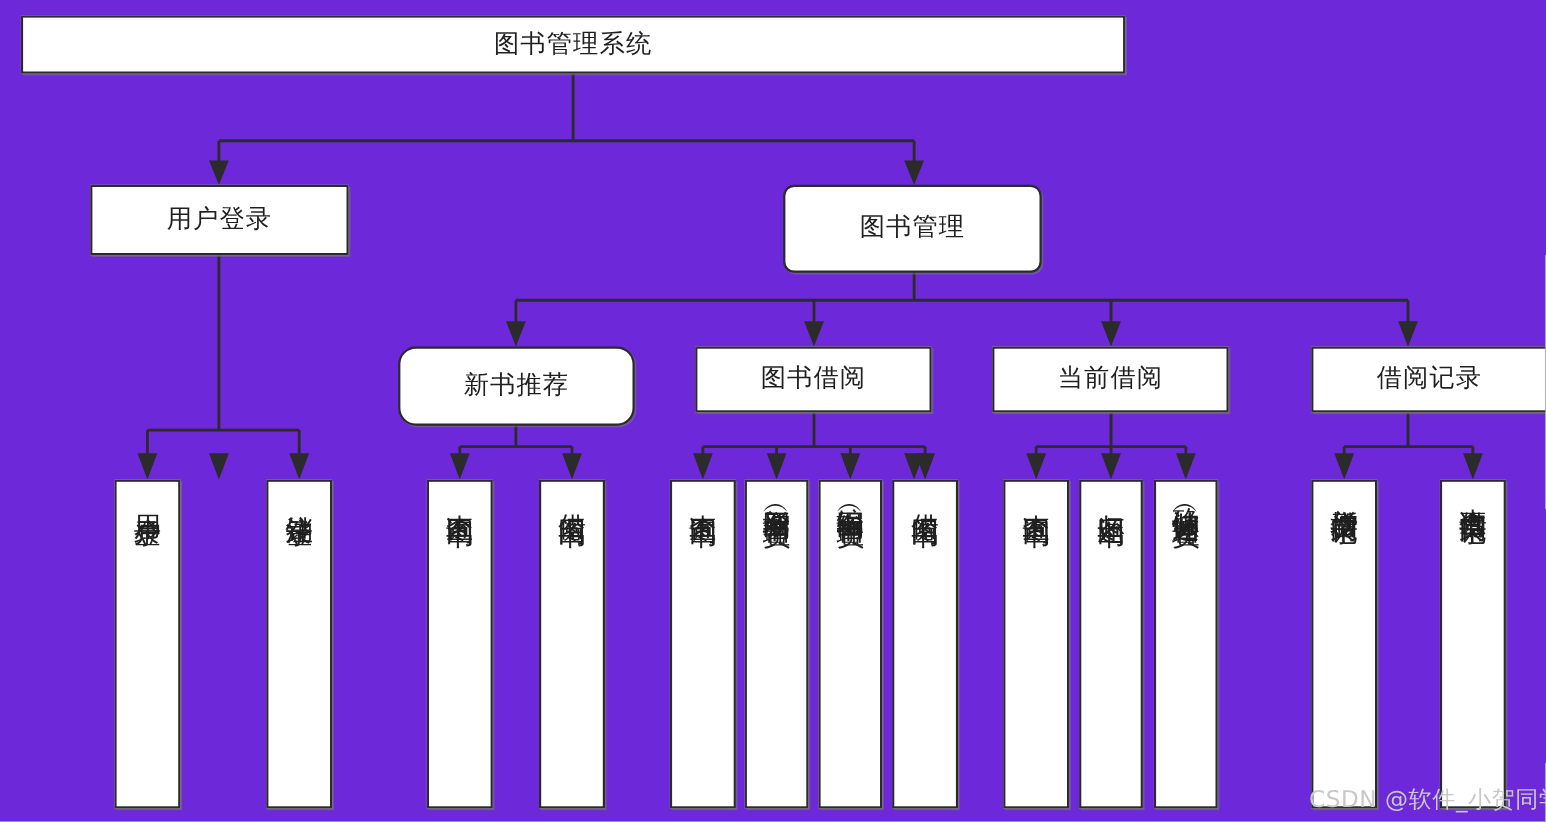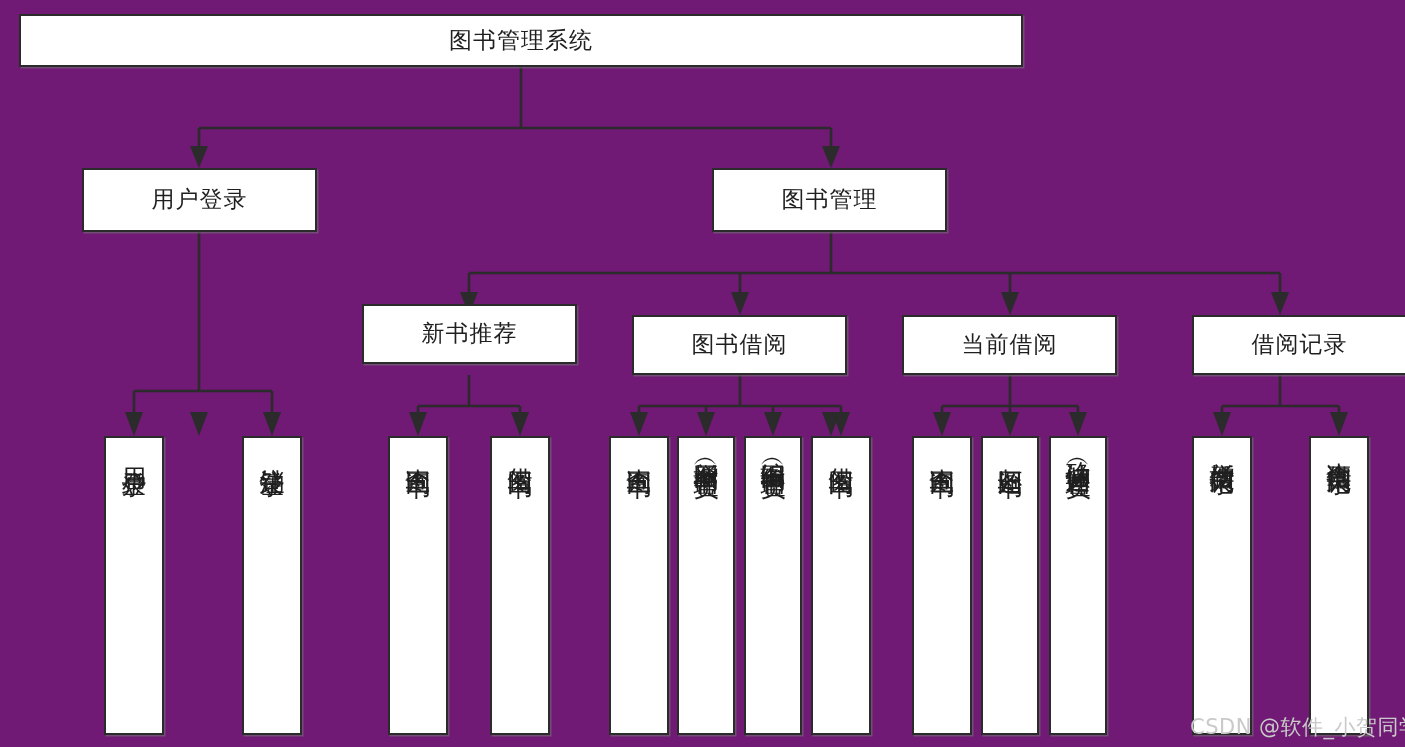"图书管理系统" #canvas { background: #701a75 -> #6d28d9 }
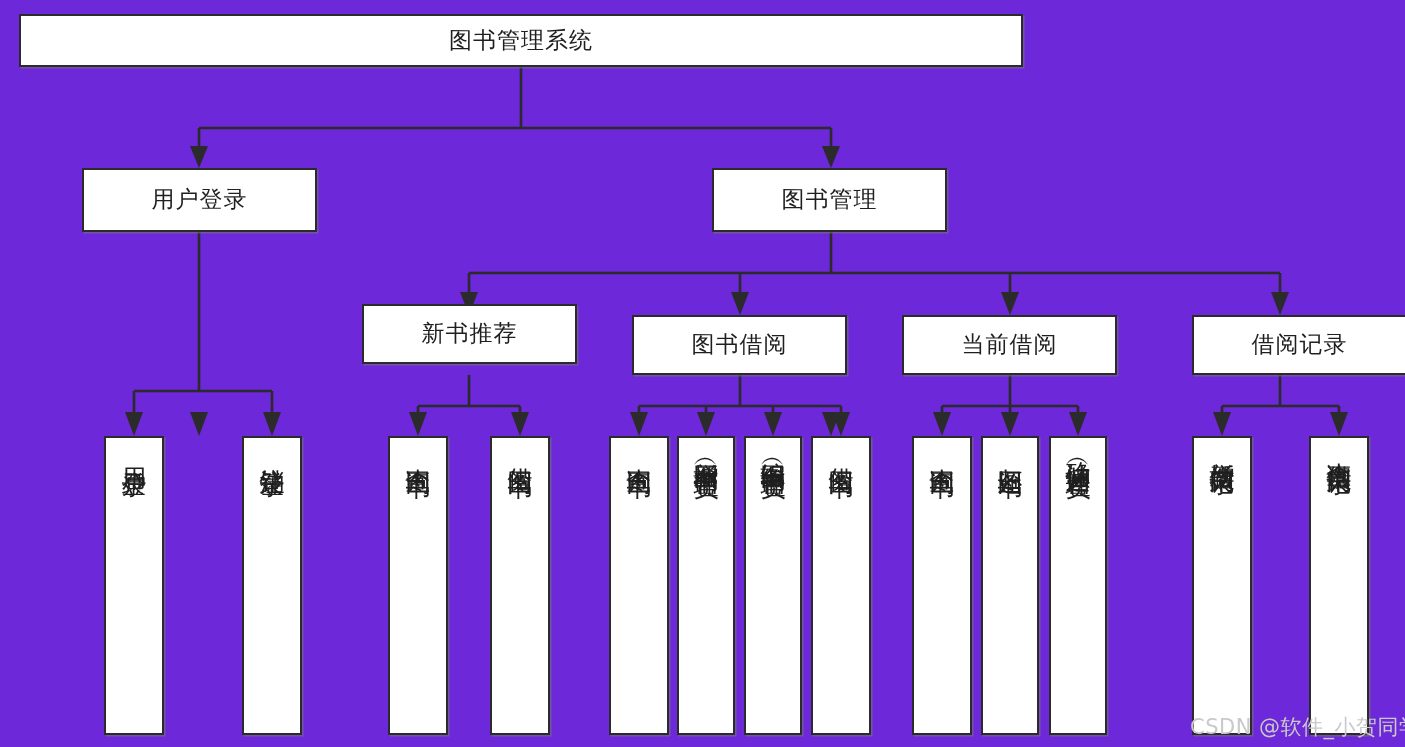"图书管理" div.node { border-radius: none -> 10px; height: 64px -> 80px }
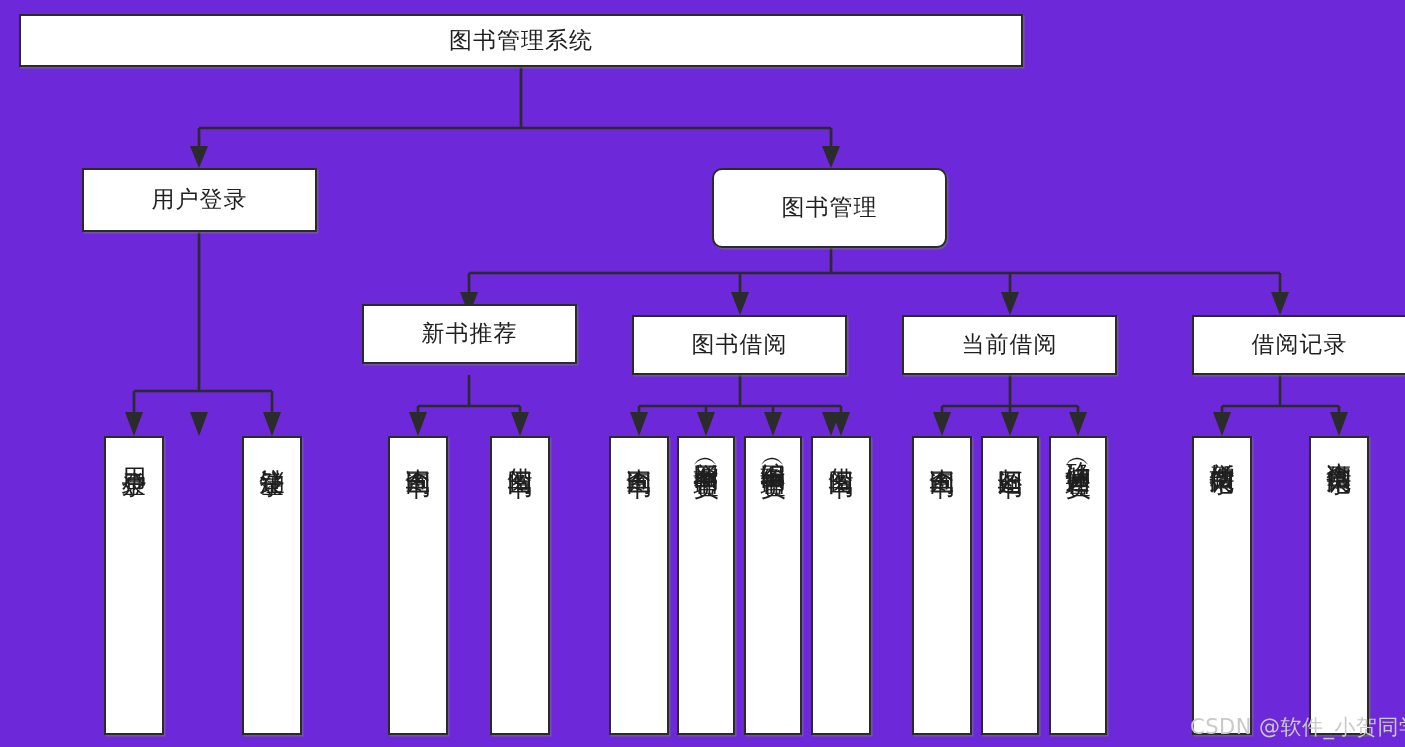"新书推荐" div.node { border-radius: none -> 16px; height: 60px -> 72px; top: 304px -> 315px }
